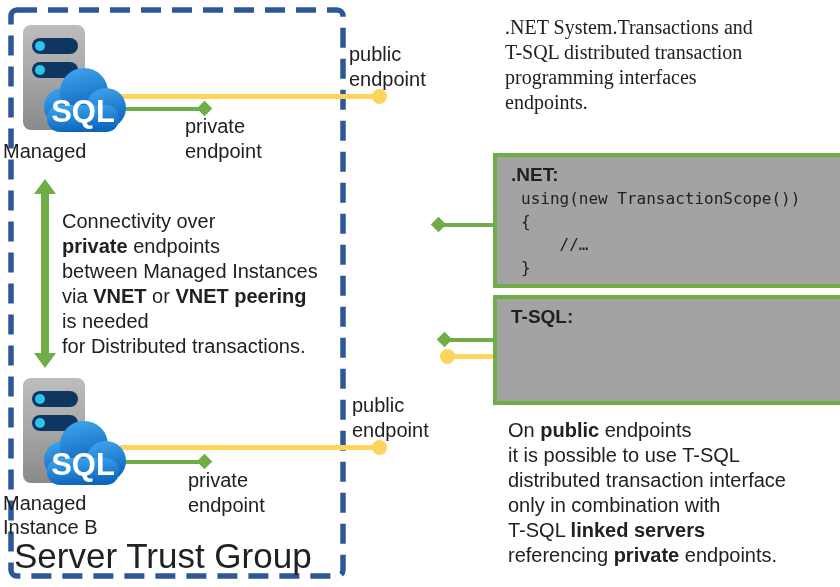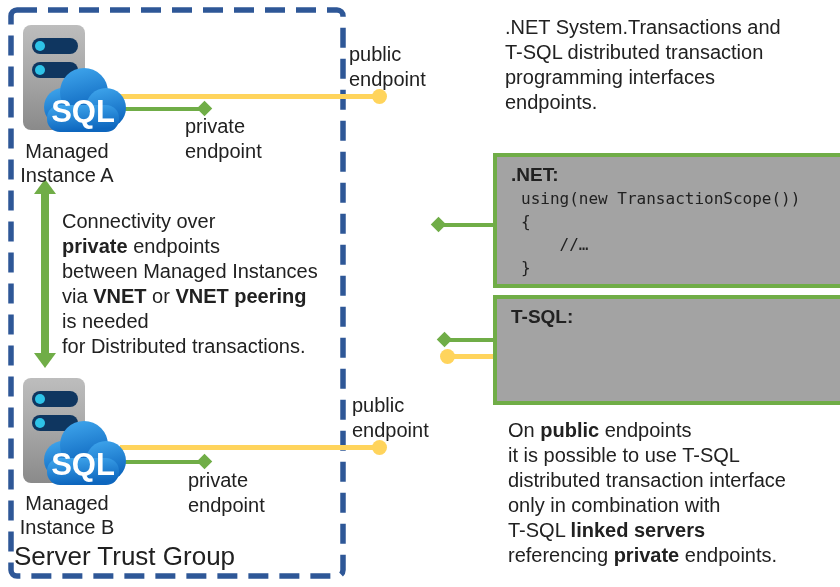".NET System.Transactions and" div.abs { font-family: none -> Liberation Serif, serif }
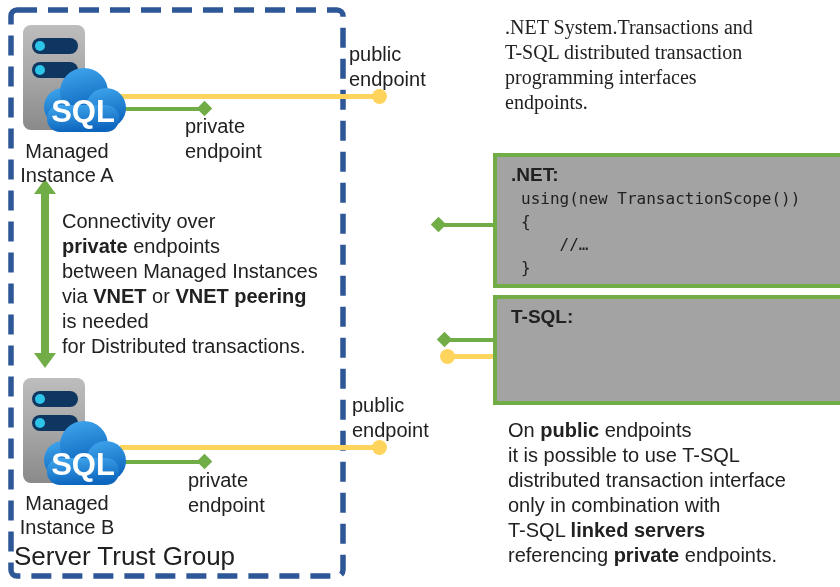"Managed" .inst-label { text-align: center -> left }
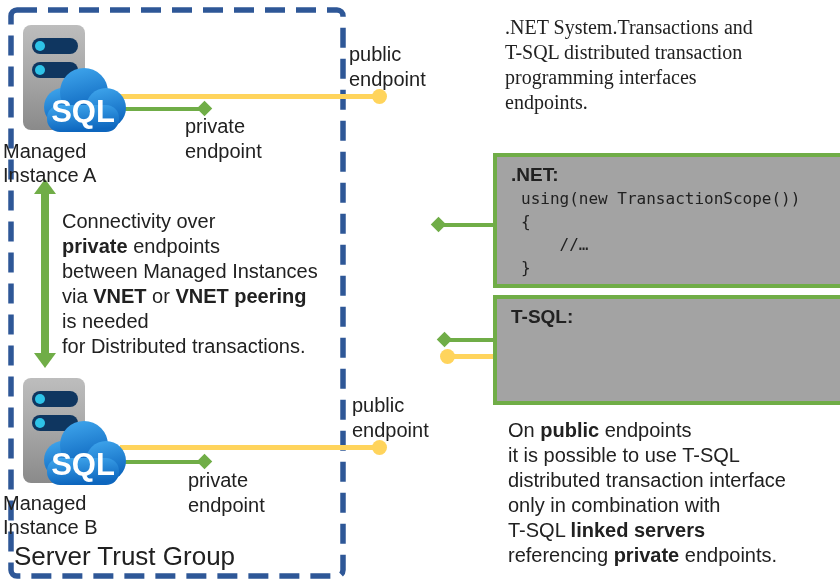"Instance A" div { html: <div><span>Instance A</span></div> -> none }
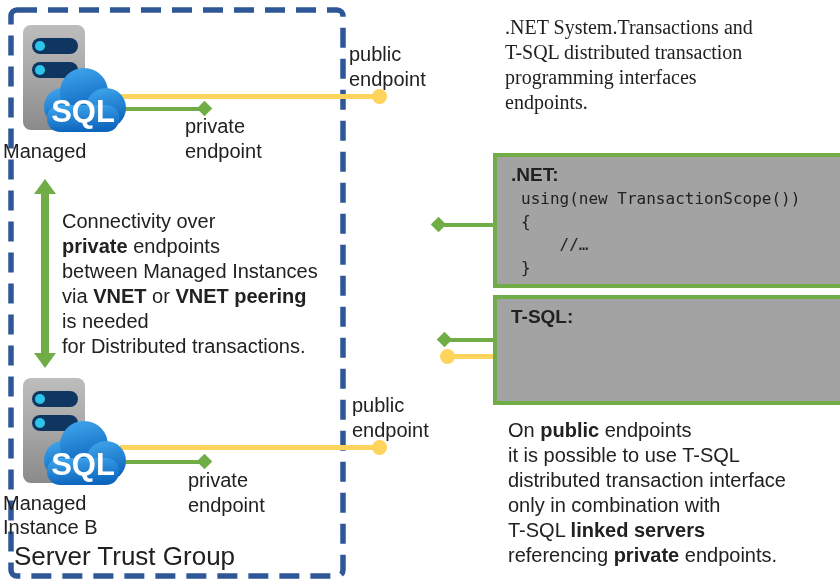"Server Trust Group" .trust-label { font-size: 26px -> 35px }
